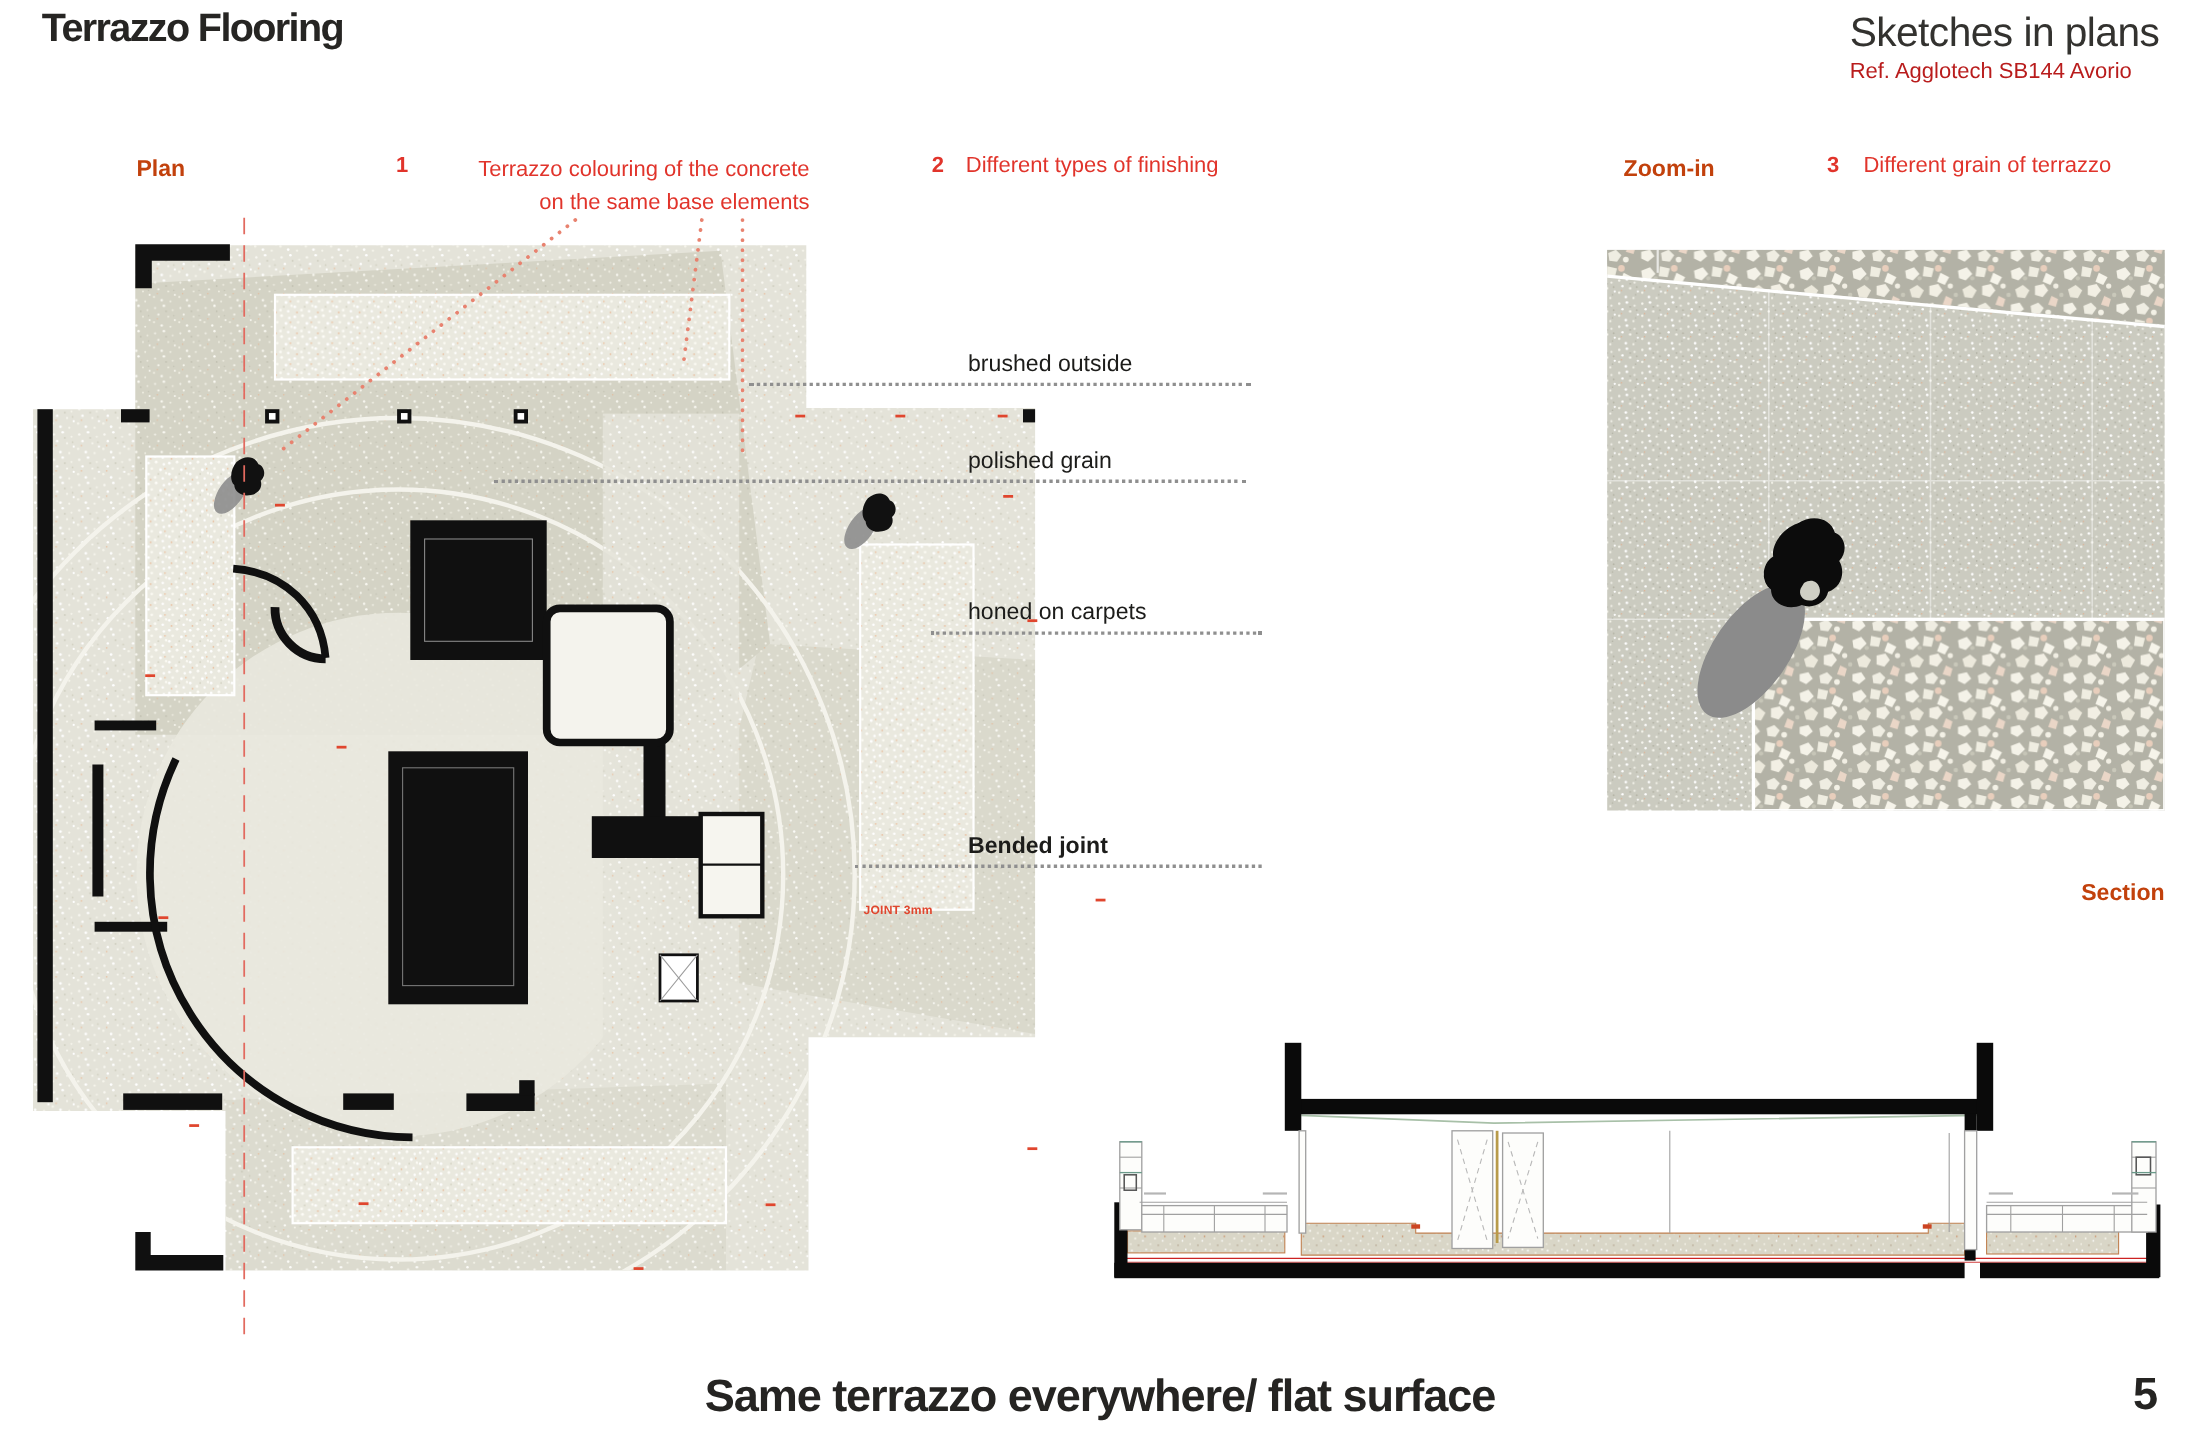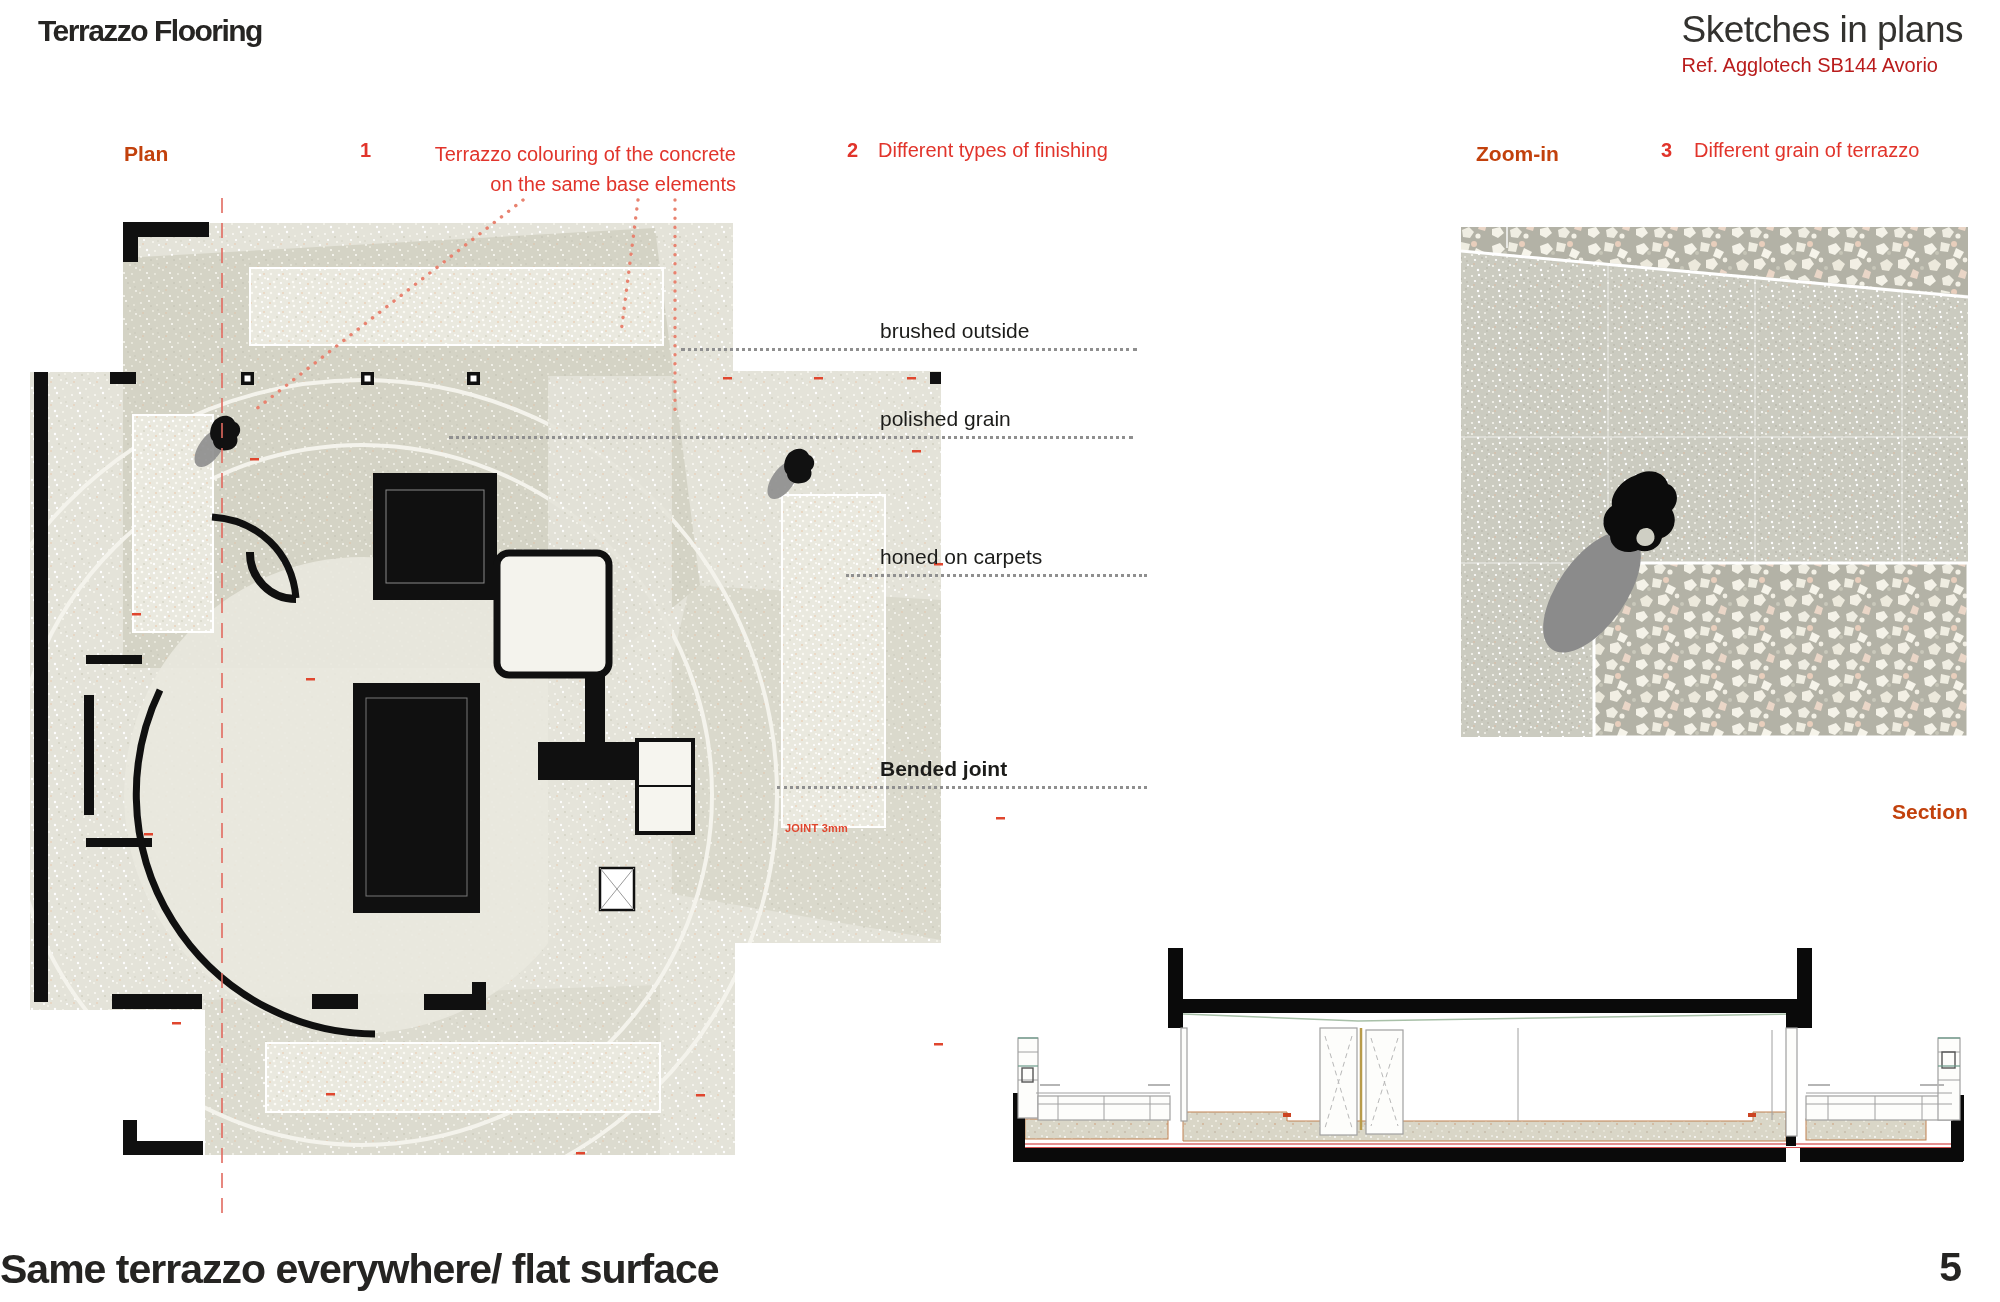"Terrazzo Flooring" #title { font-size: 30px -> 36px; top: 14px -> 4px }
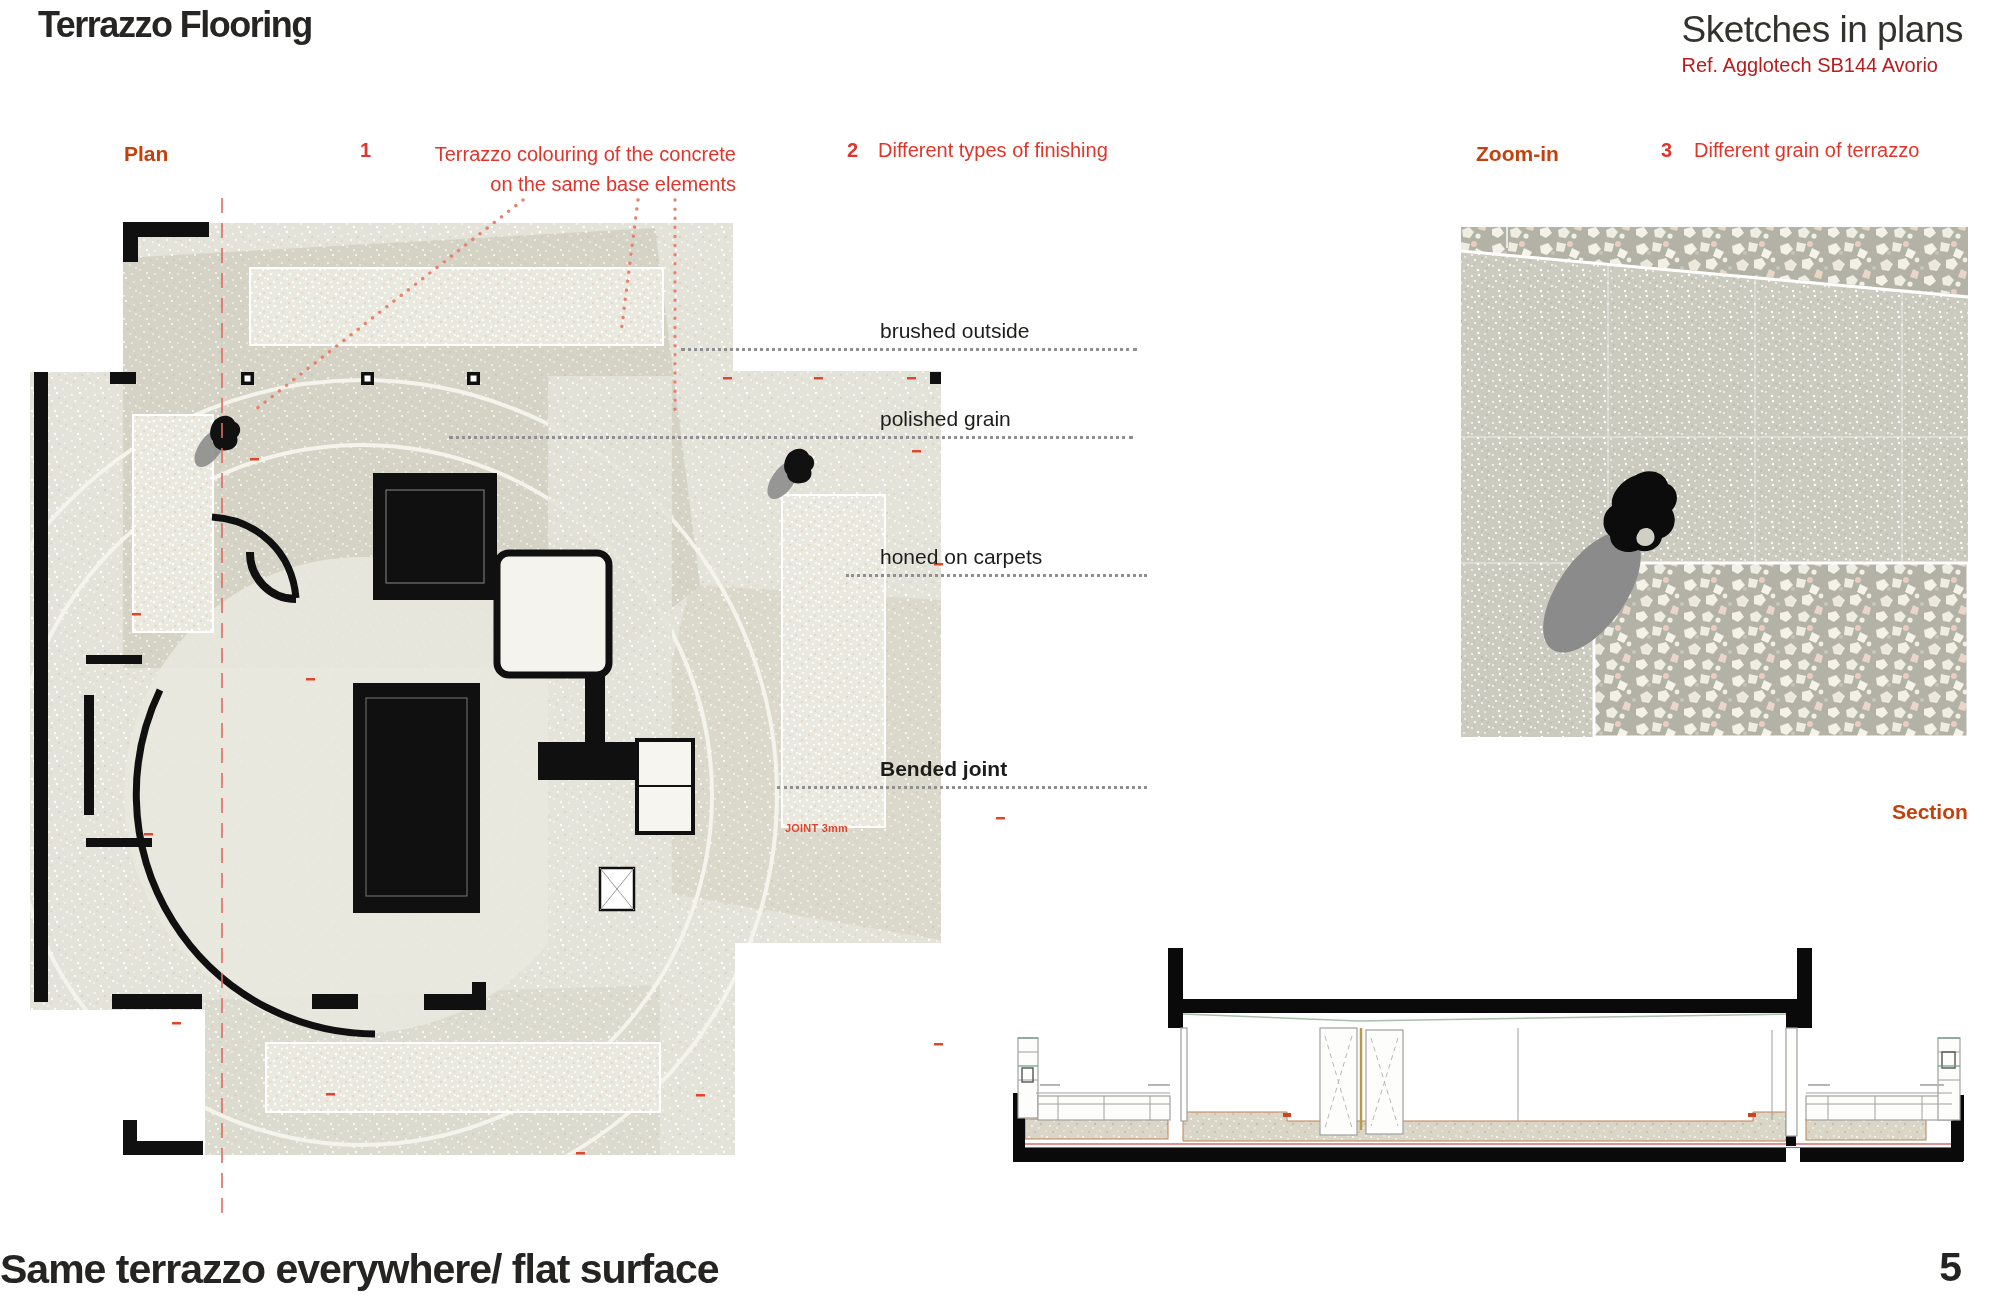"Same terrazzo everywhere/ flat surface" #caption { text-align: none -> center }
